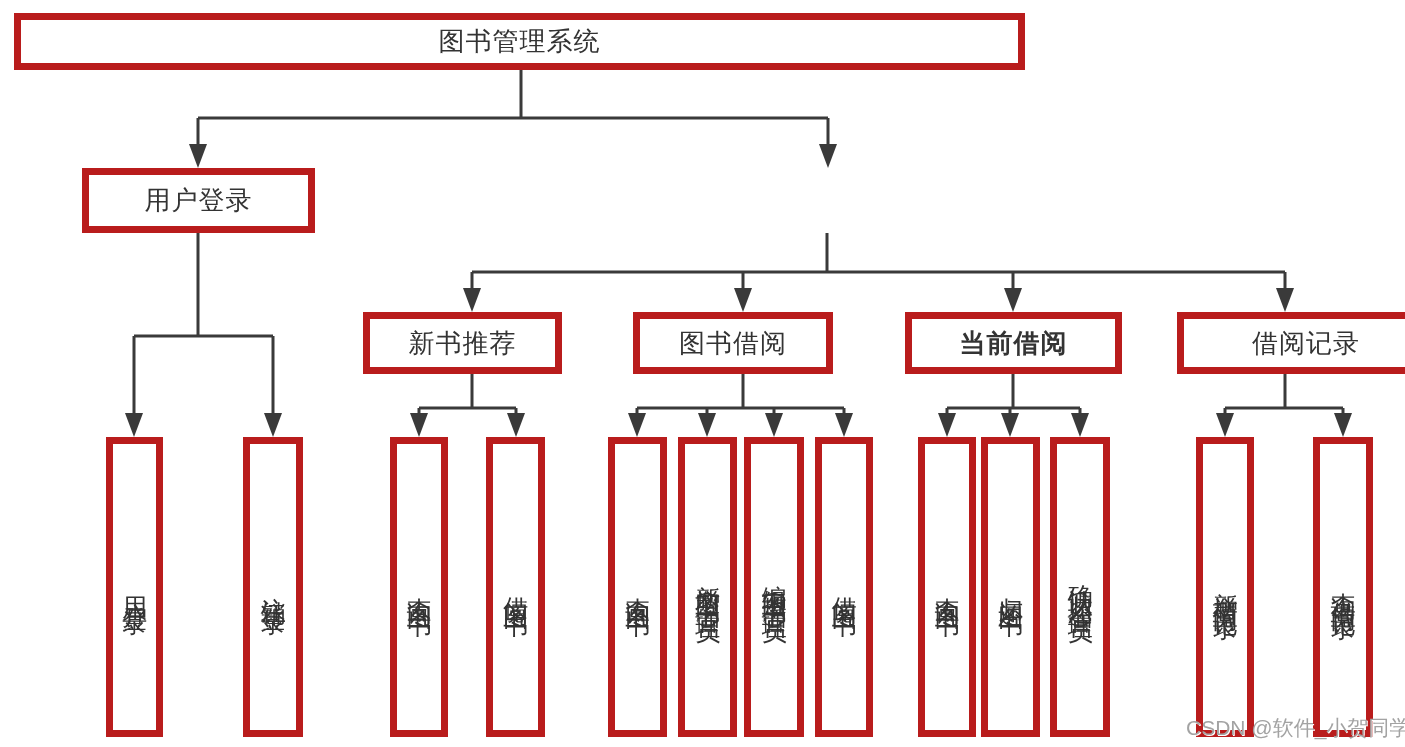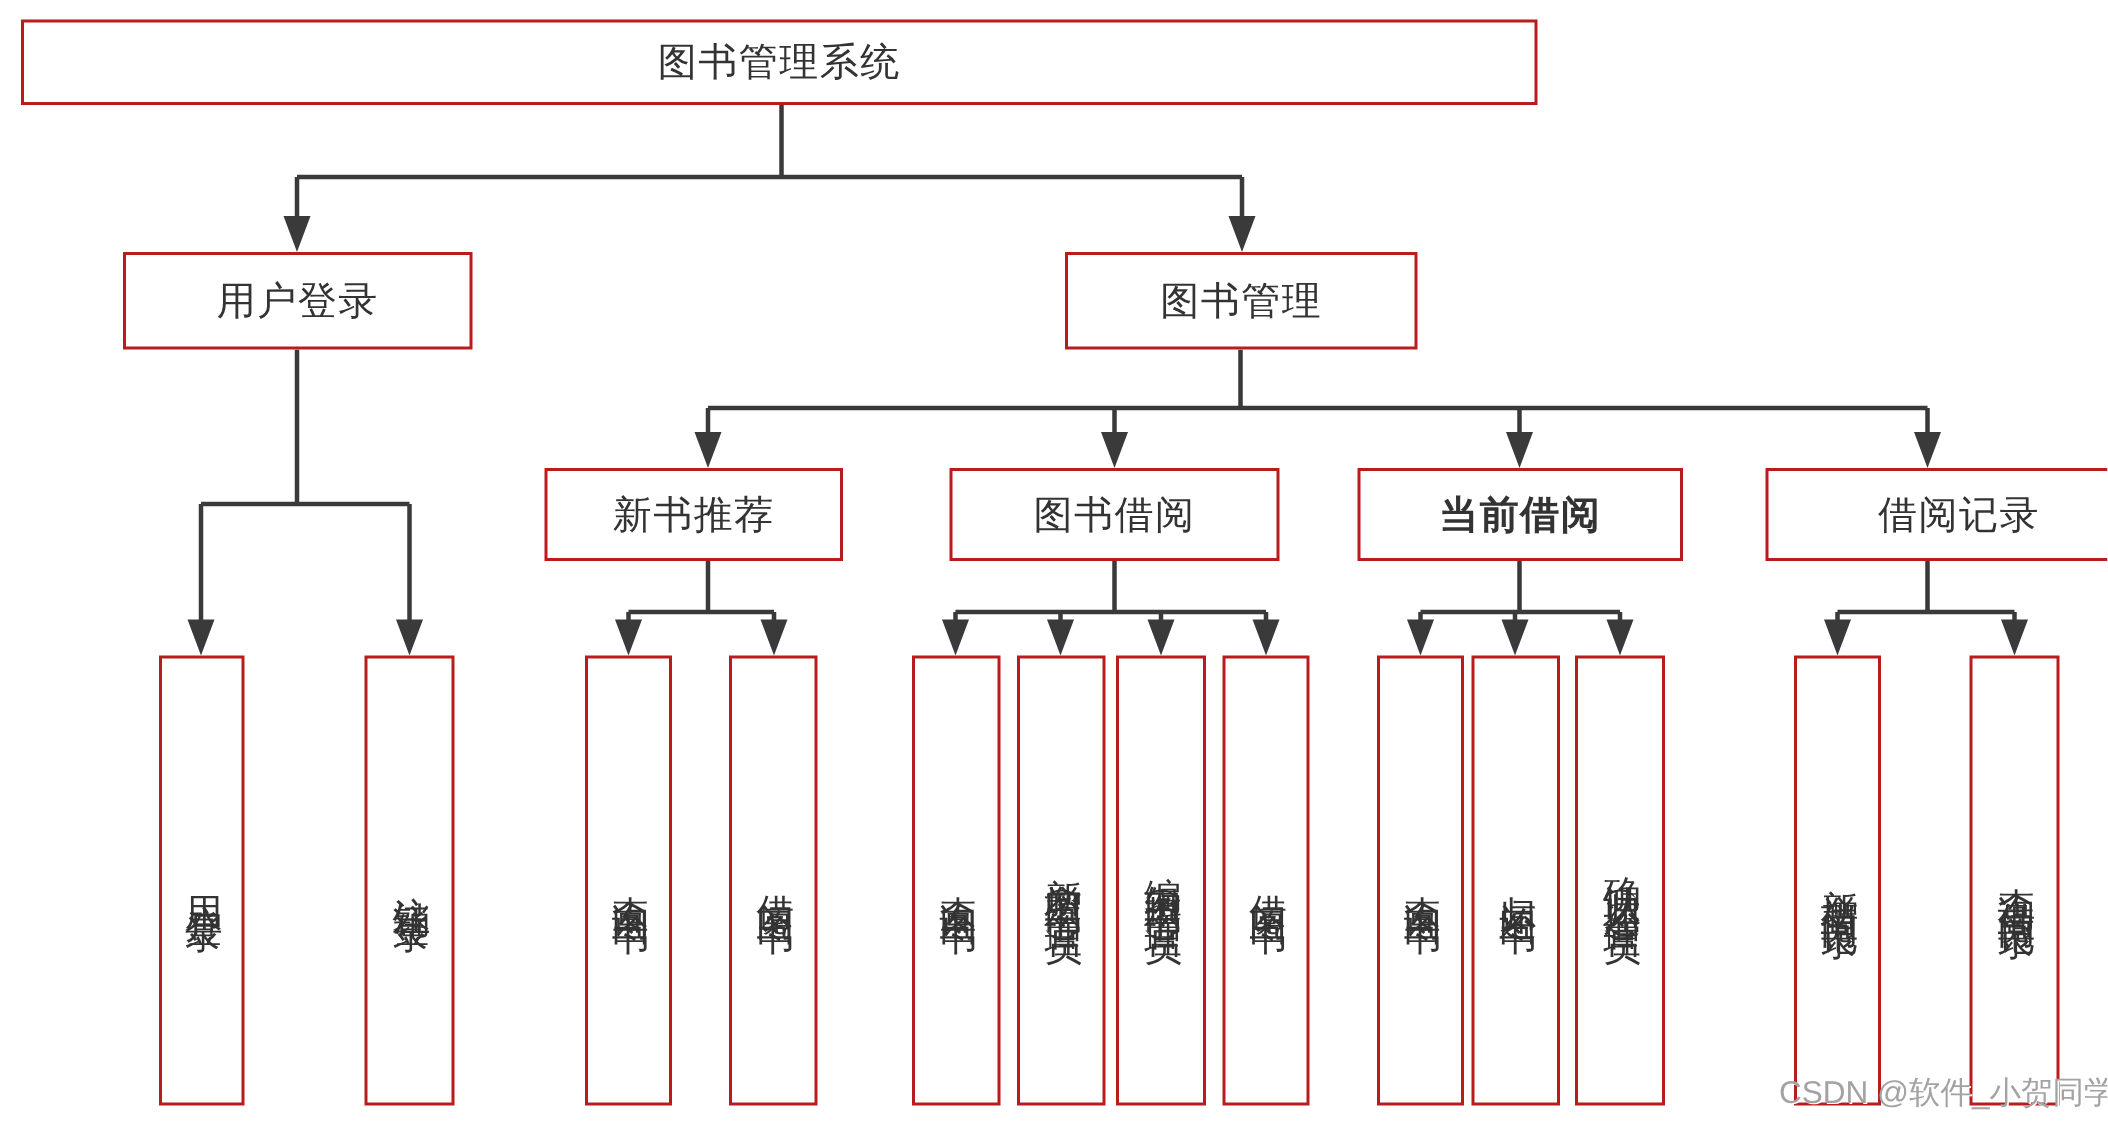"图书管理系统" .box { border: 2px solid #b91c1c -> 7px solid #b91c1c }
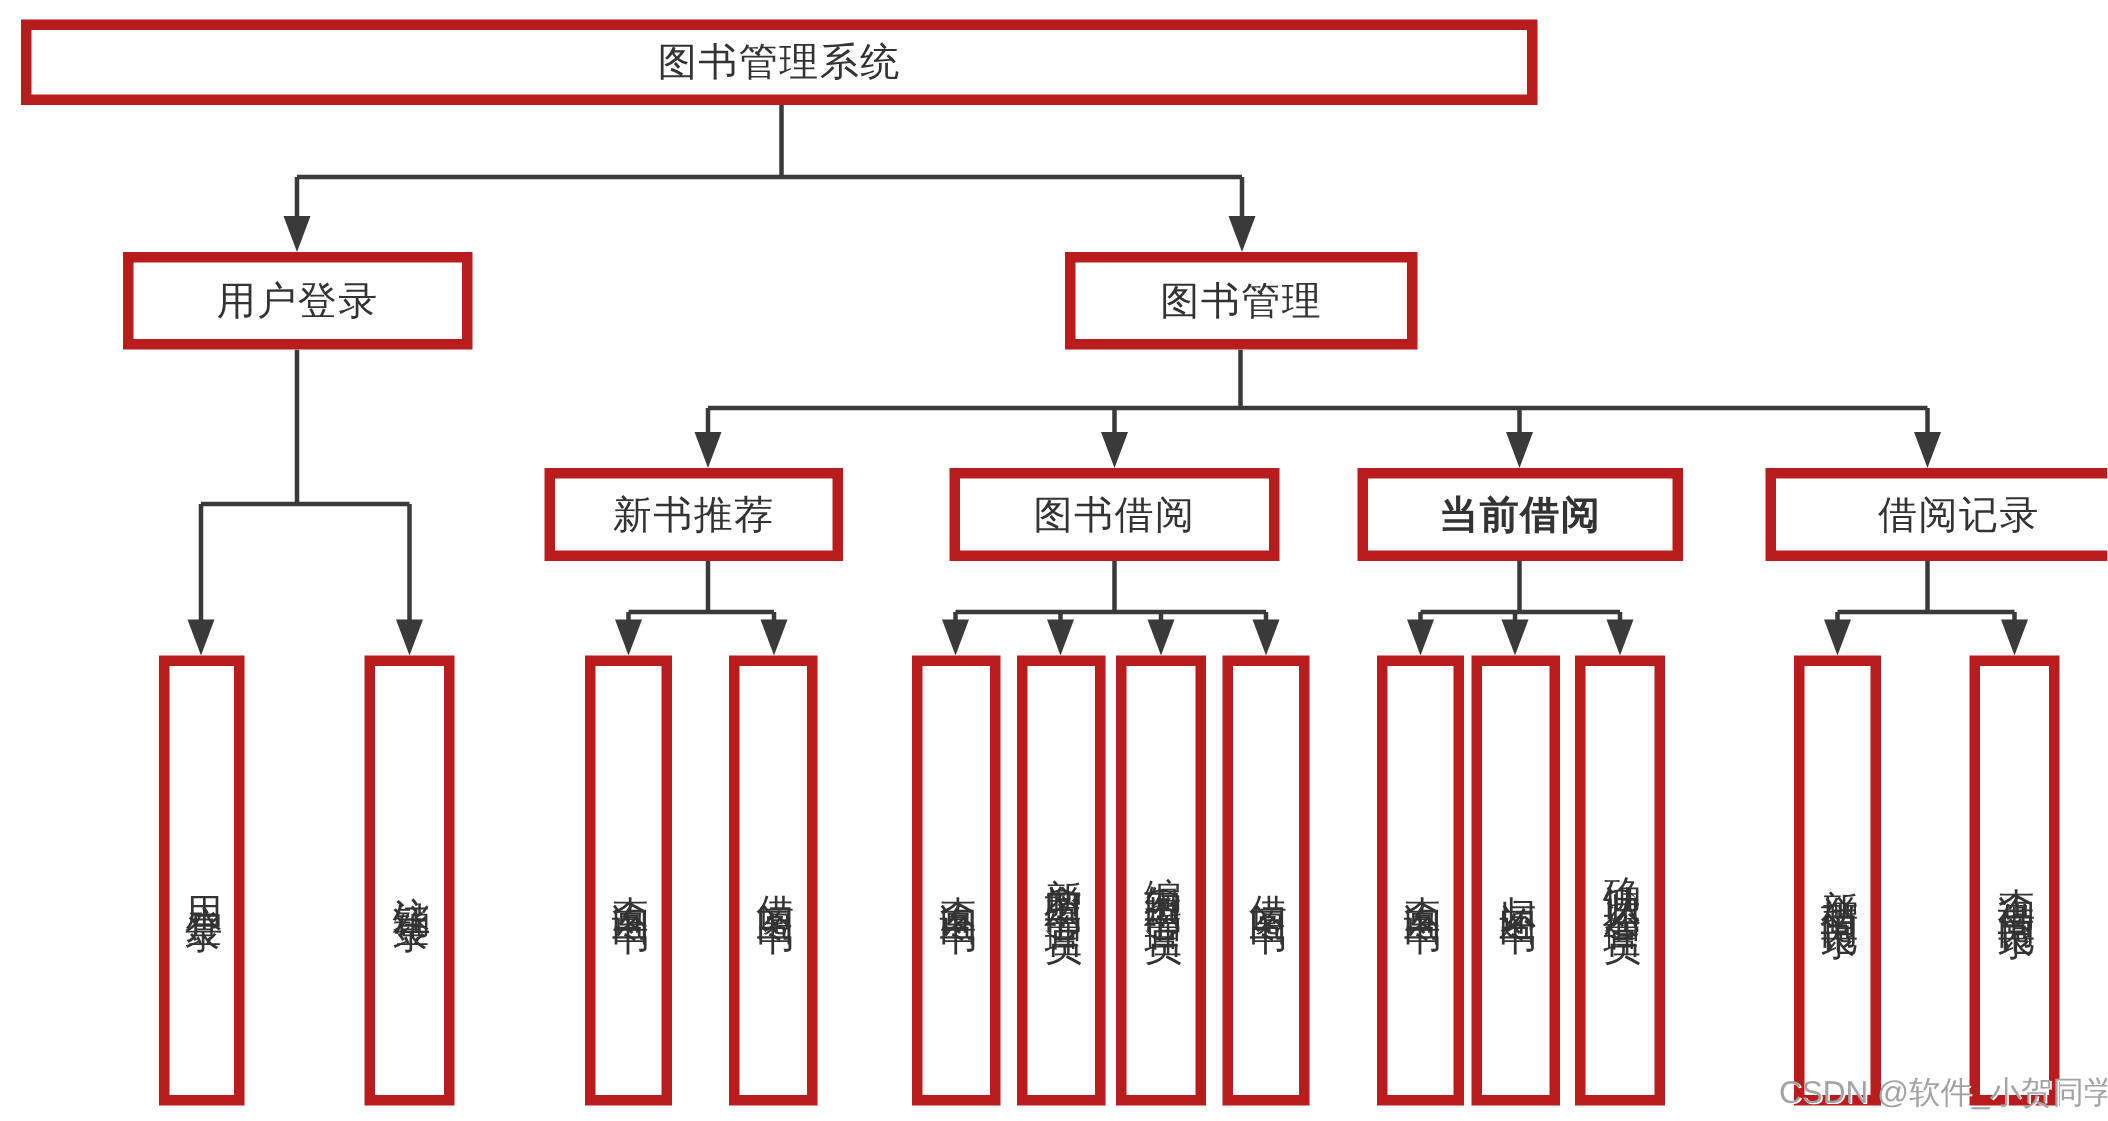"图书管理" div.box { html: <div> <span>图书管理</span> </div> -> none }
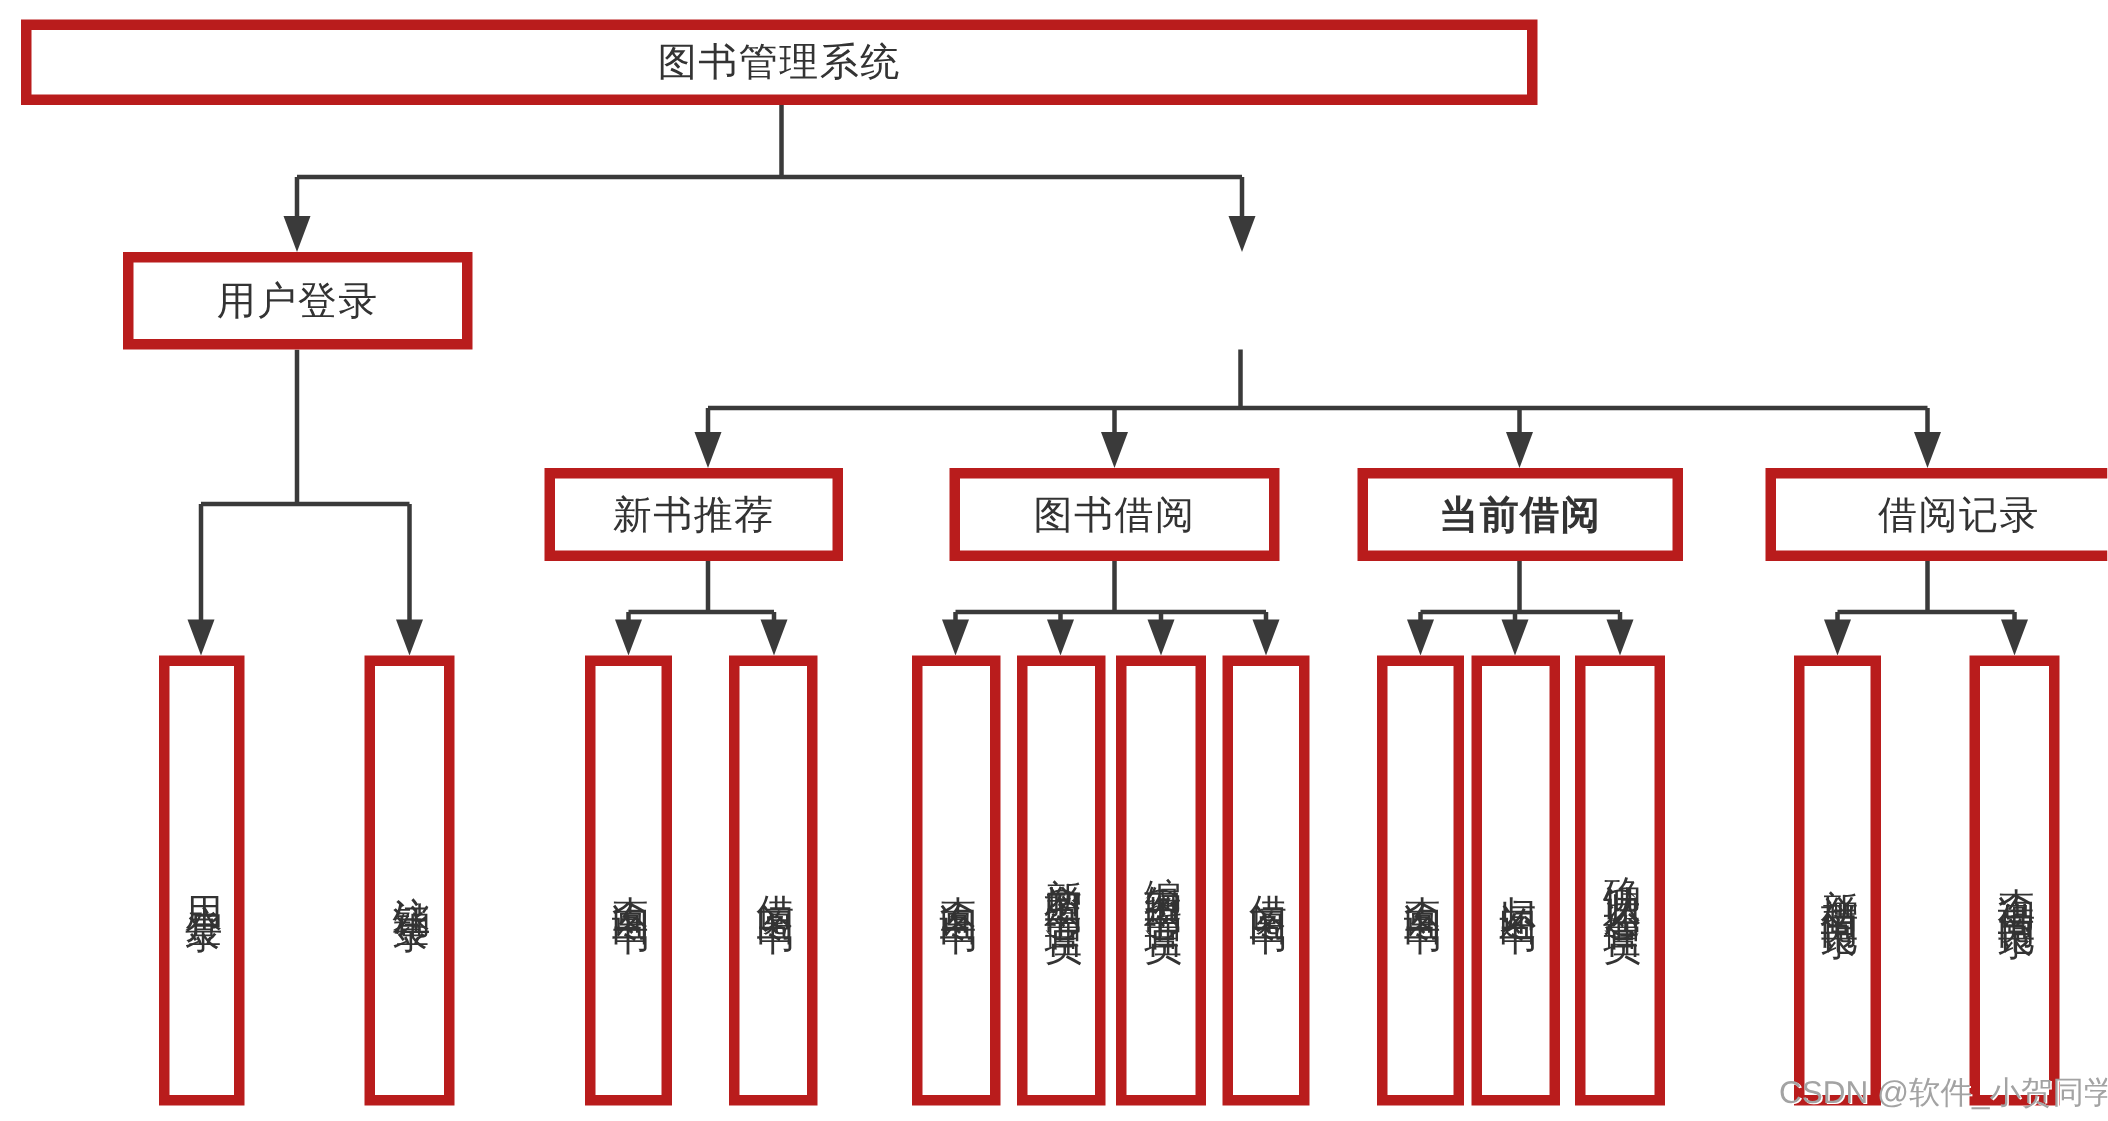"图书借阅" div.box { width: 220px -> 200px }
